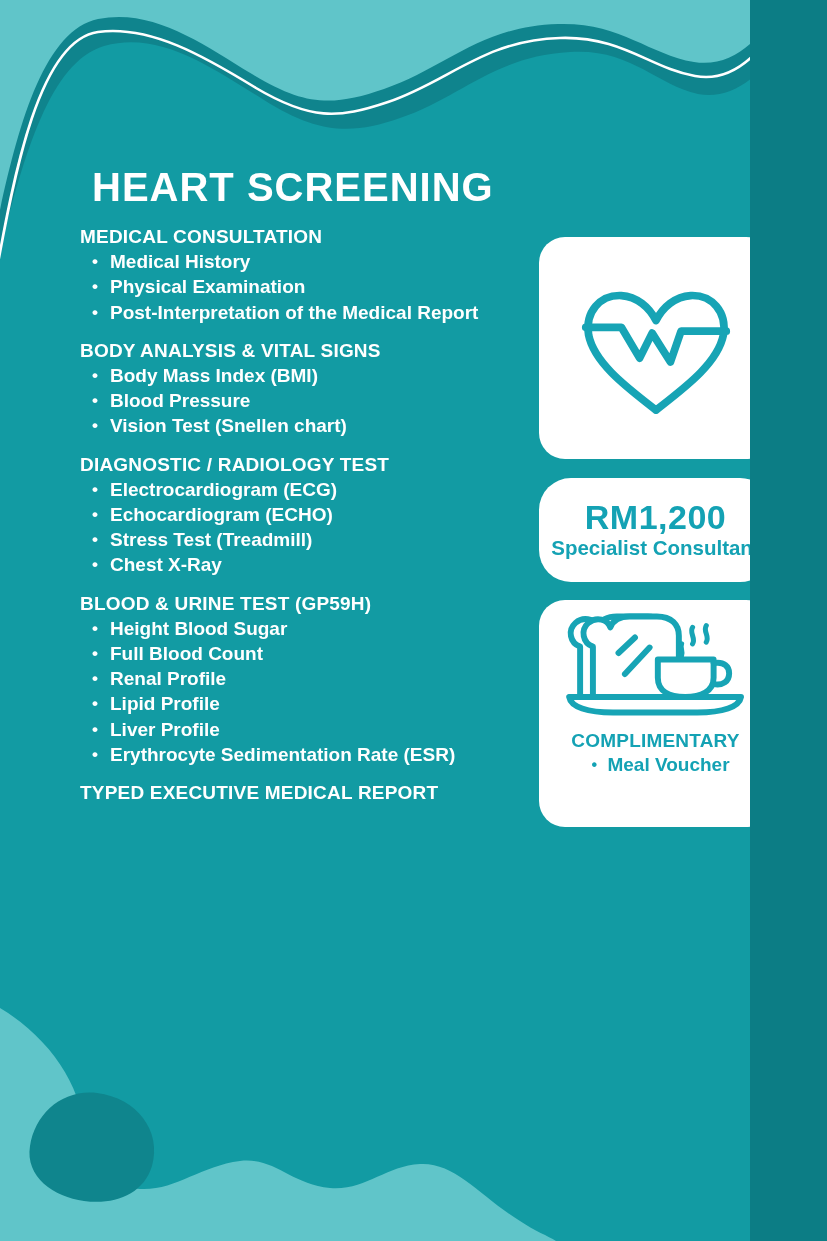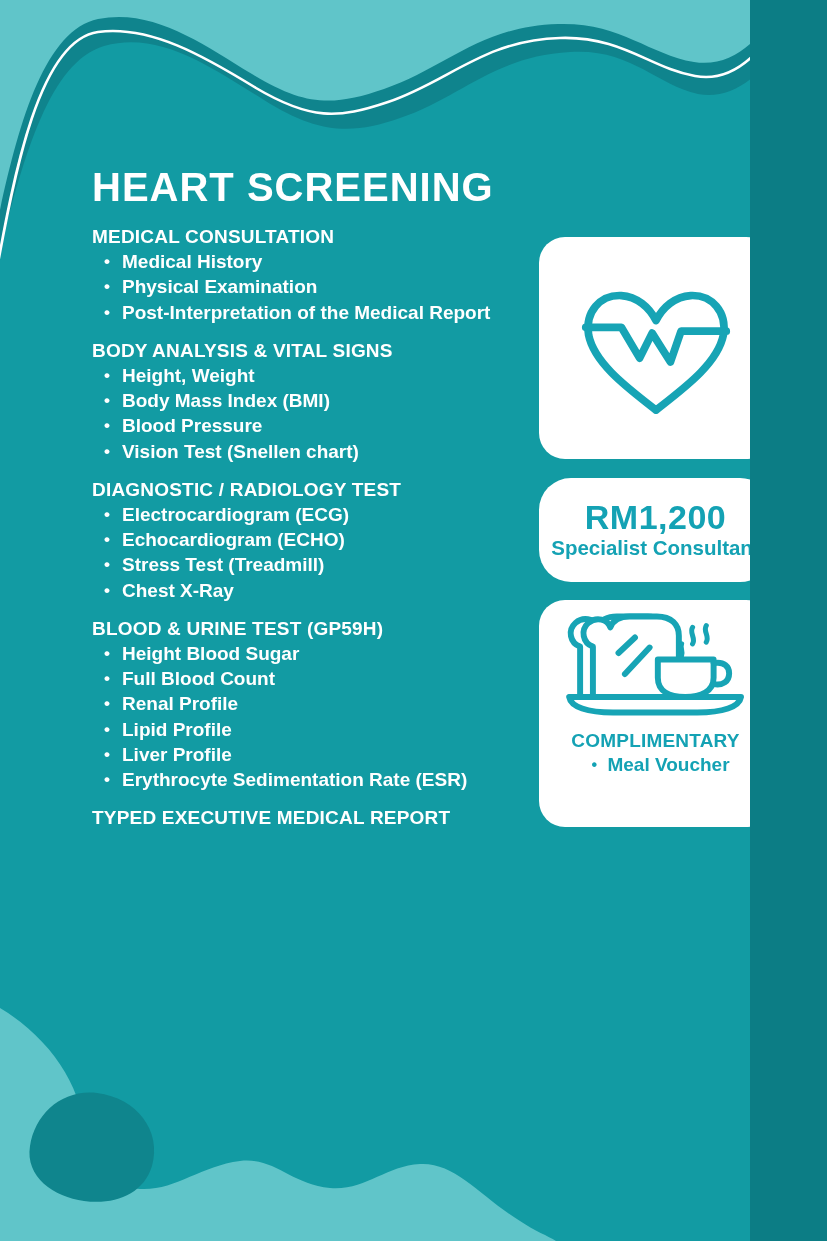"MEDICAL CONSULTATION" .menu { left: 92px -> 80px }
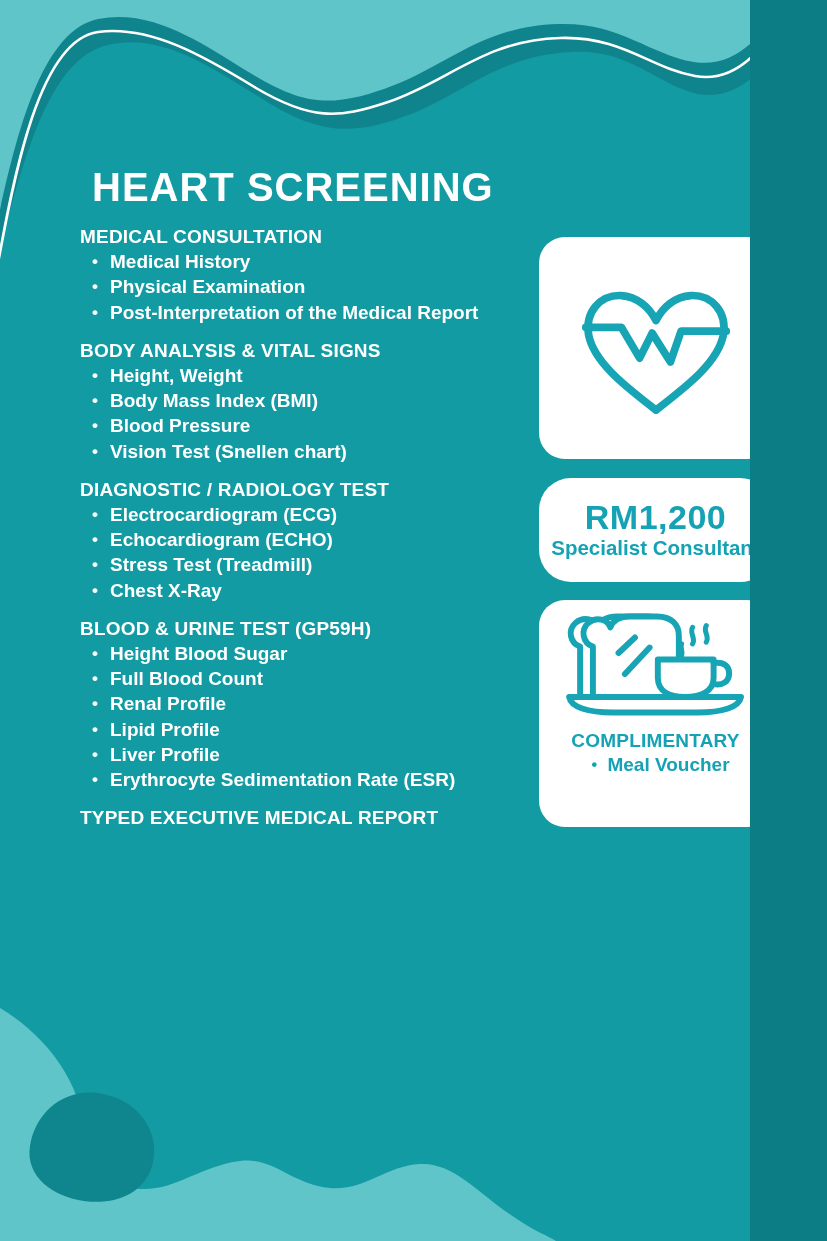"Height, Weight" div.li { html: <div> <span>Height, Weight</span> </div> -> none }
